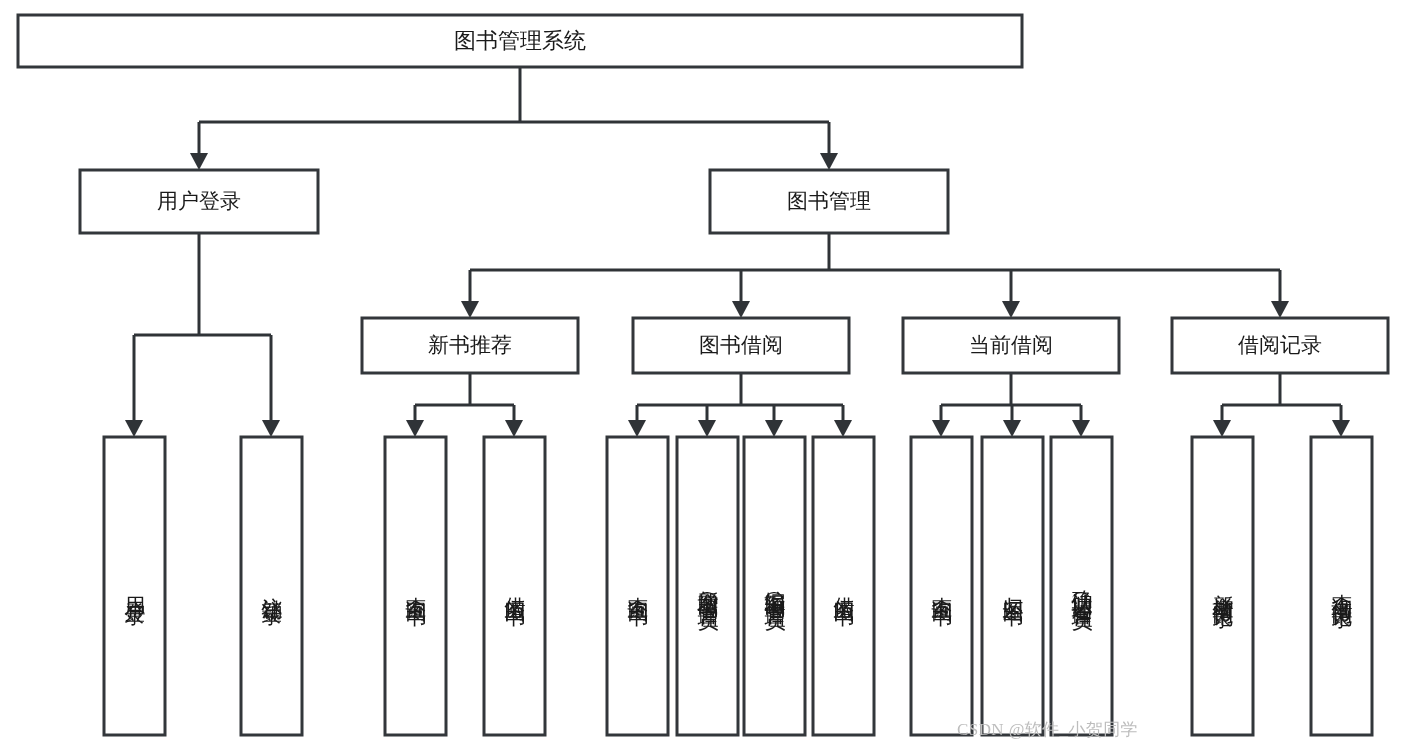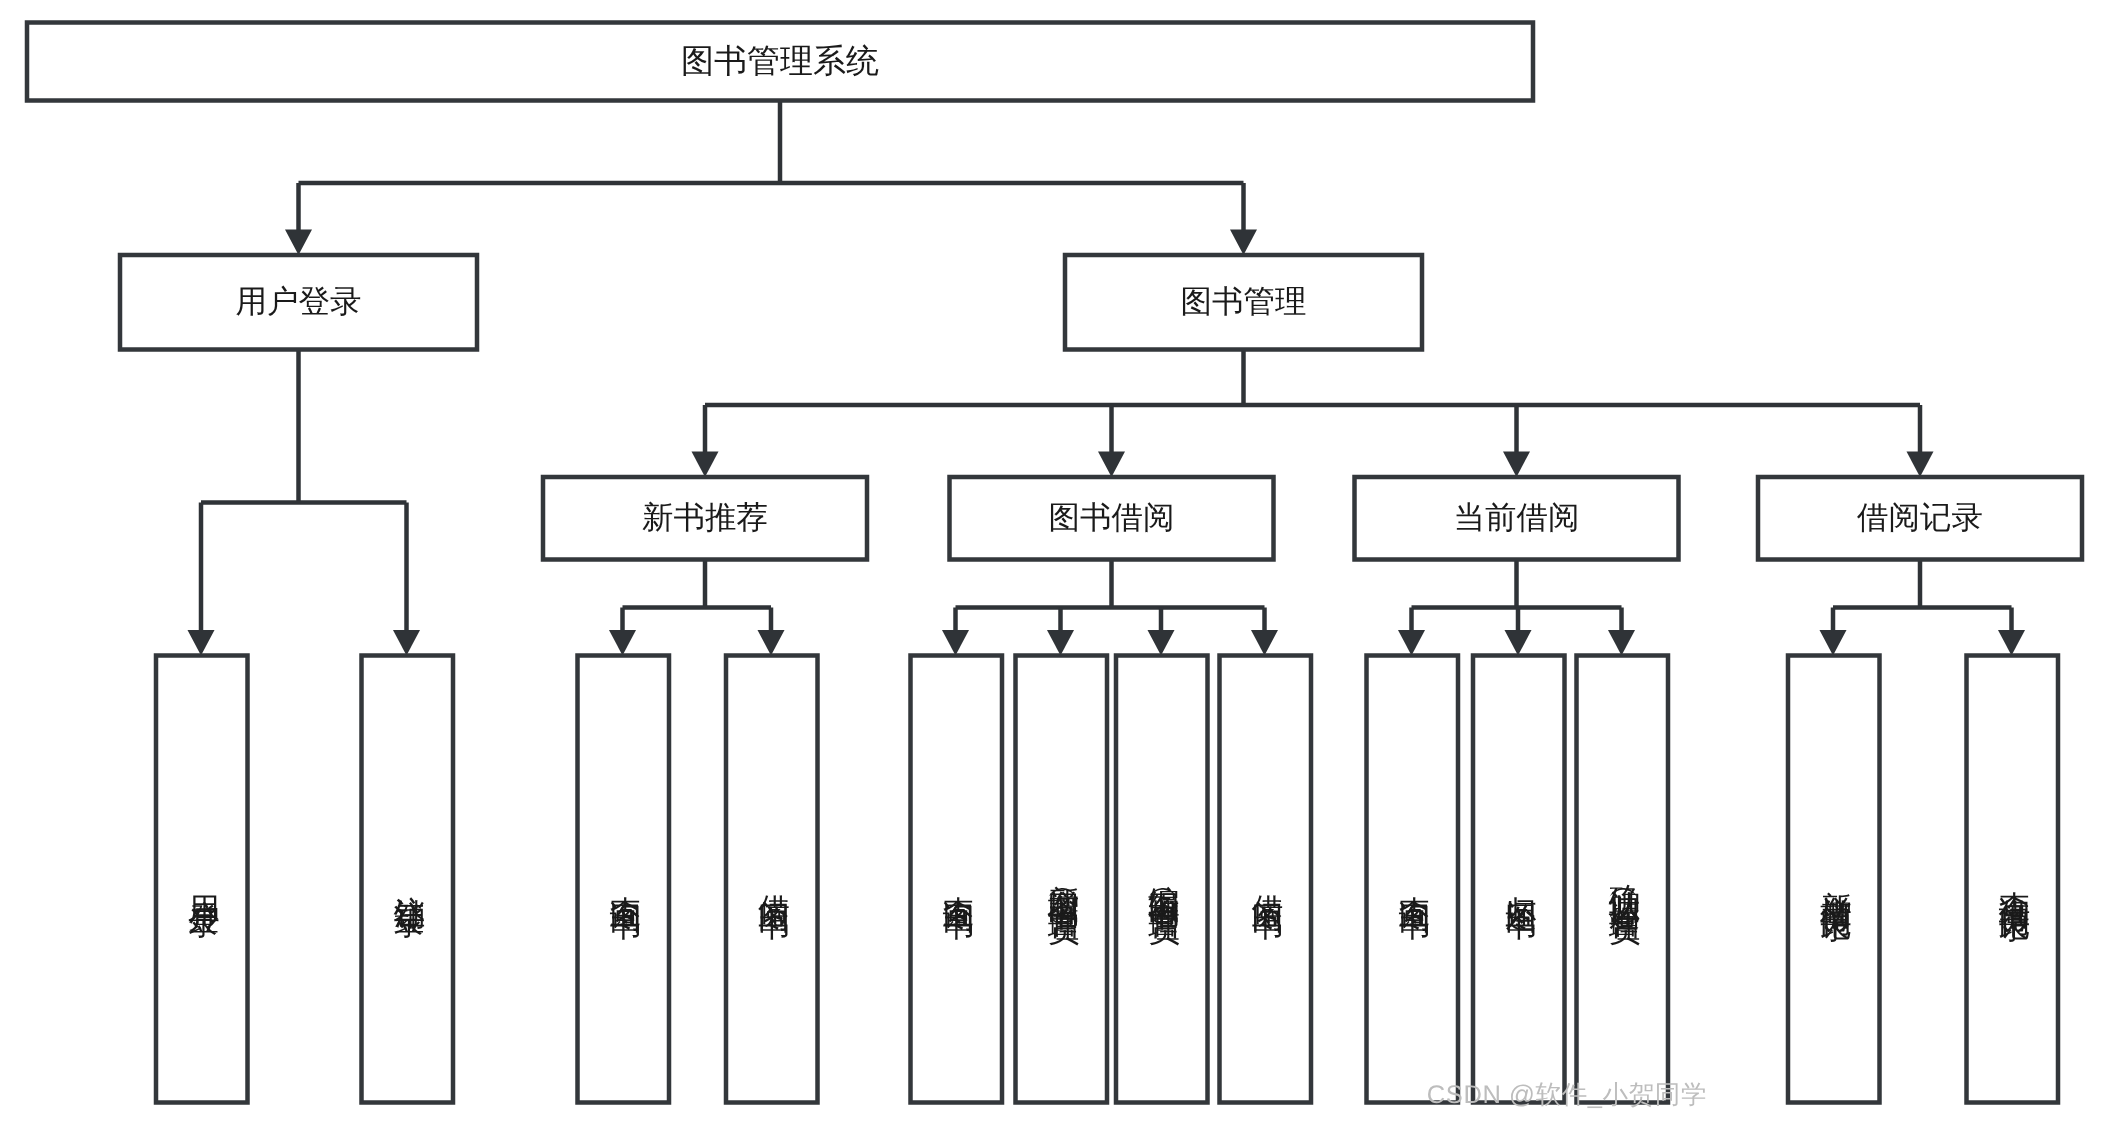"CSDN @软件_小贺同学" .watermark { font-family: Liberation Sans, sans-serif -> Liberation Serif, serif }
